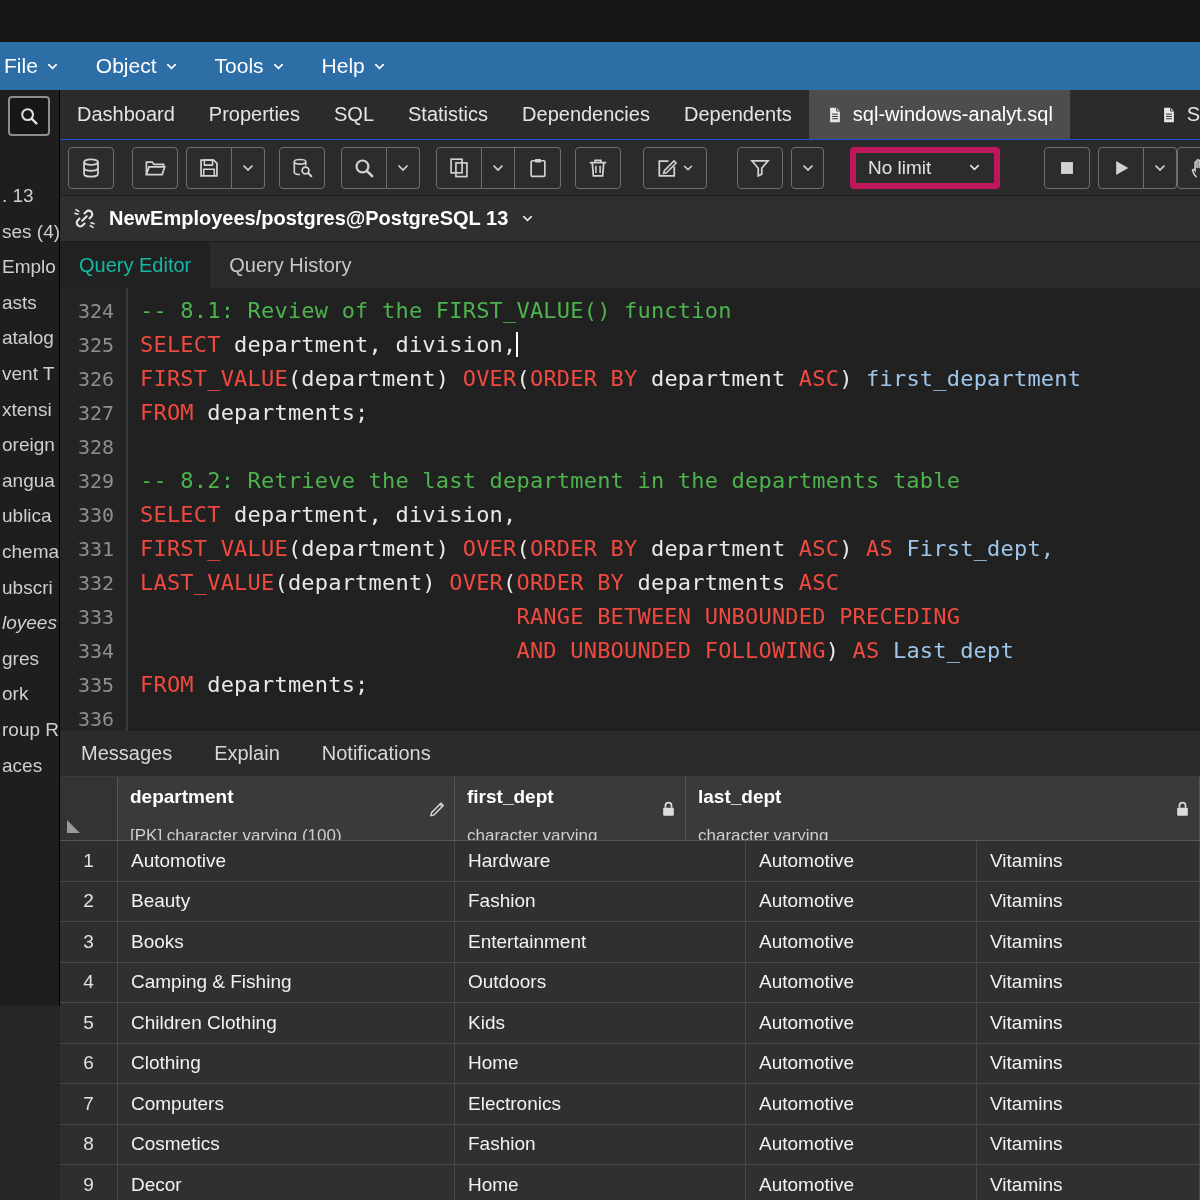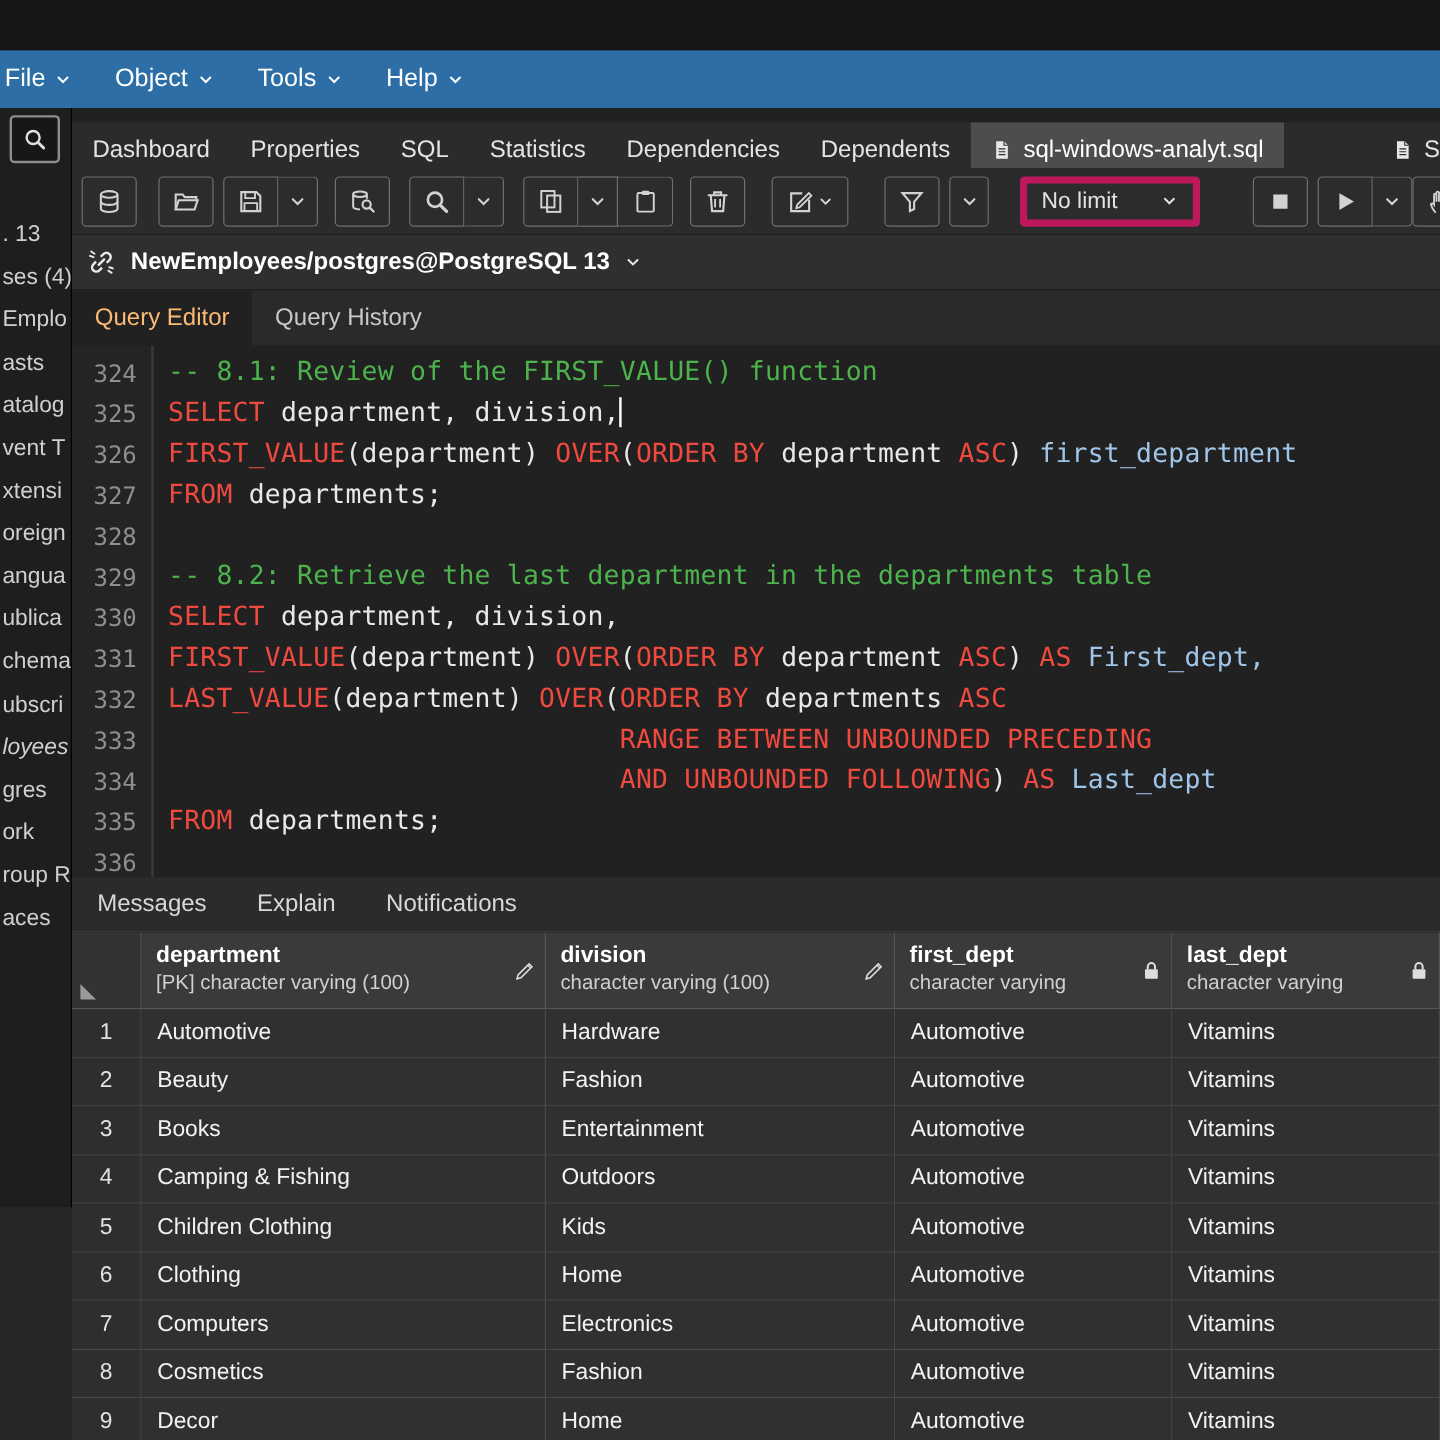"Dashboard" .tabrow { border-bottom: 4px solid #1d4ed8 -> 1px solid #1d4ed8; top: 12px -> 0 }
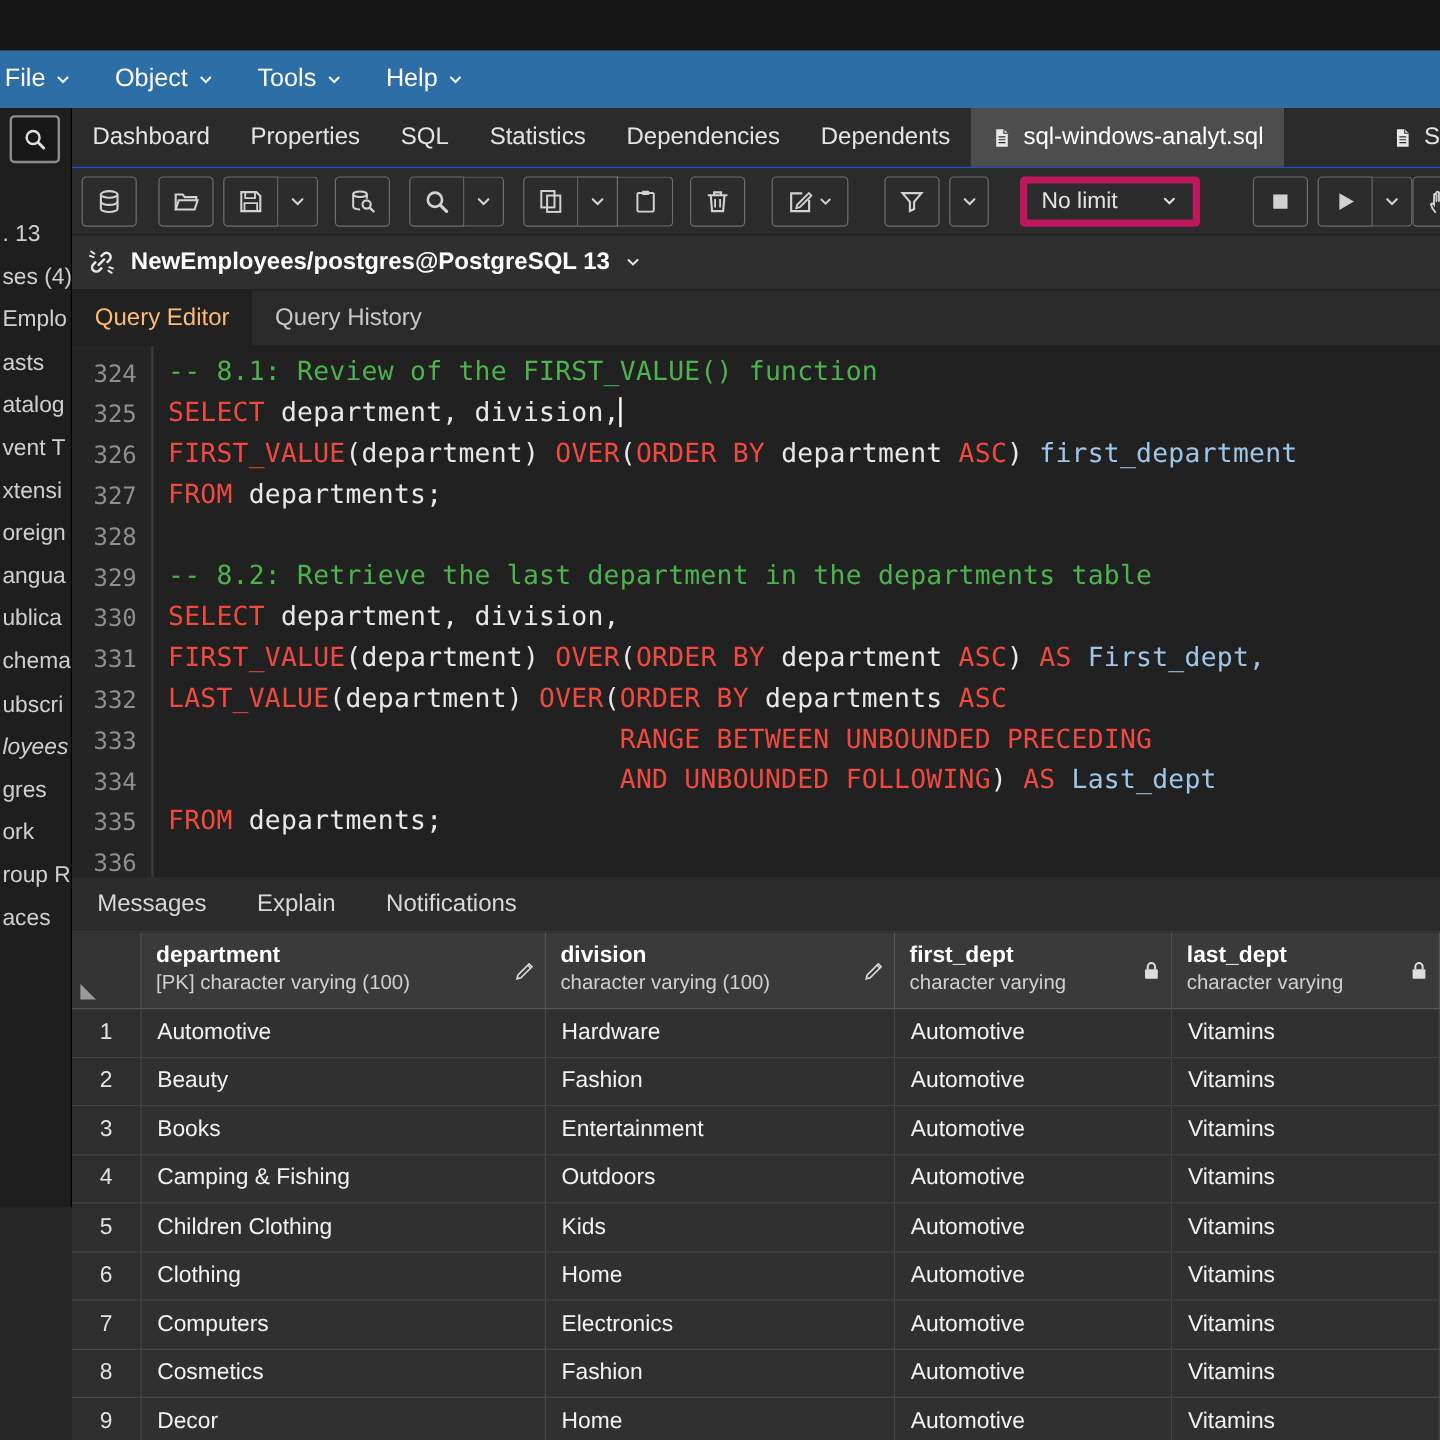"Query Editor" .qtab.active { color: #fdba74 -> #14b8a6 }
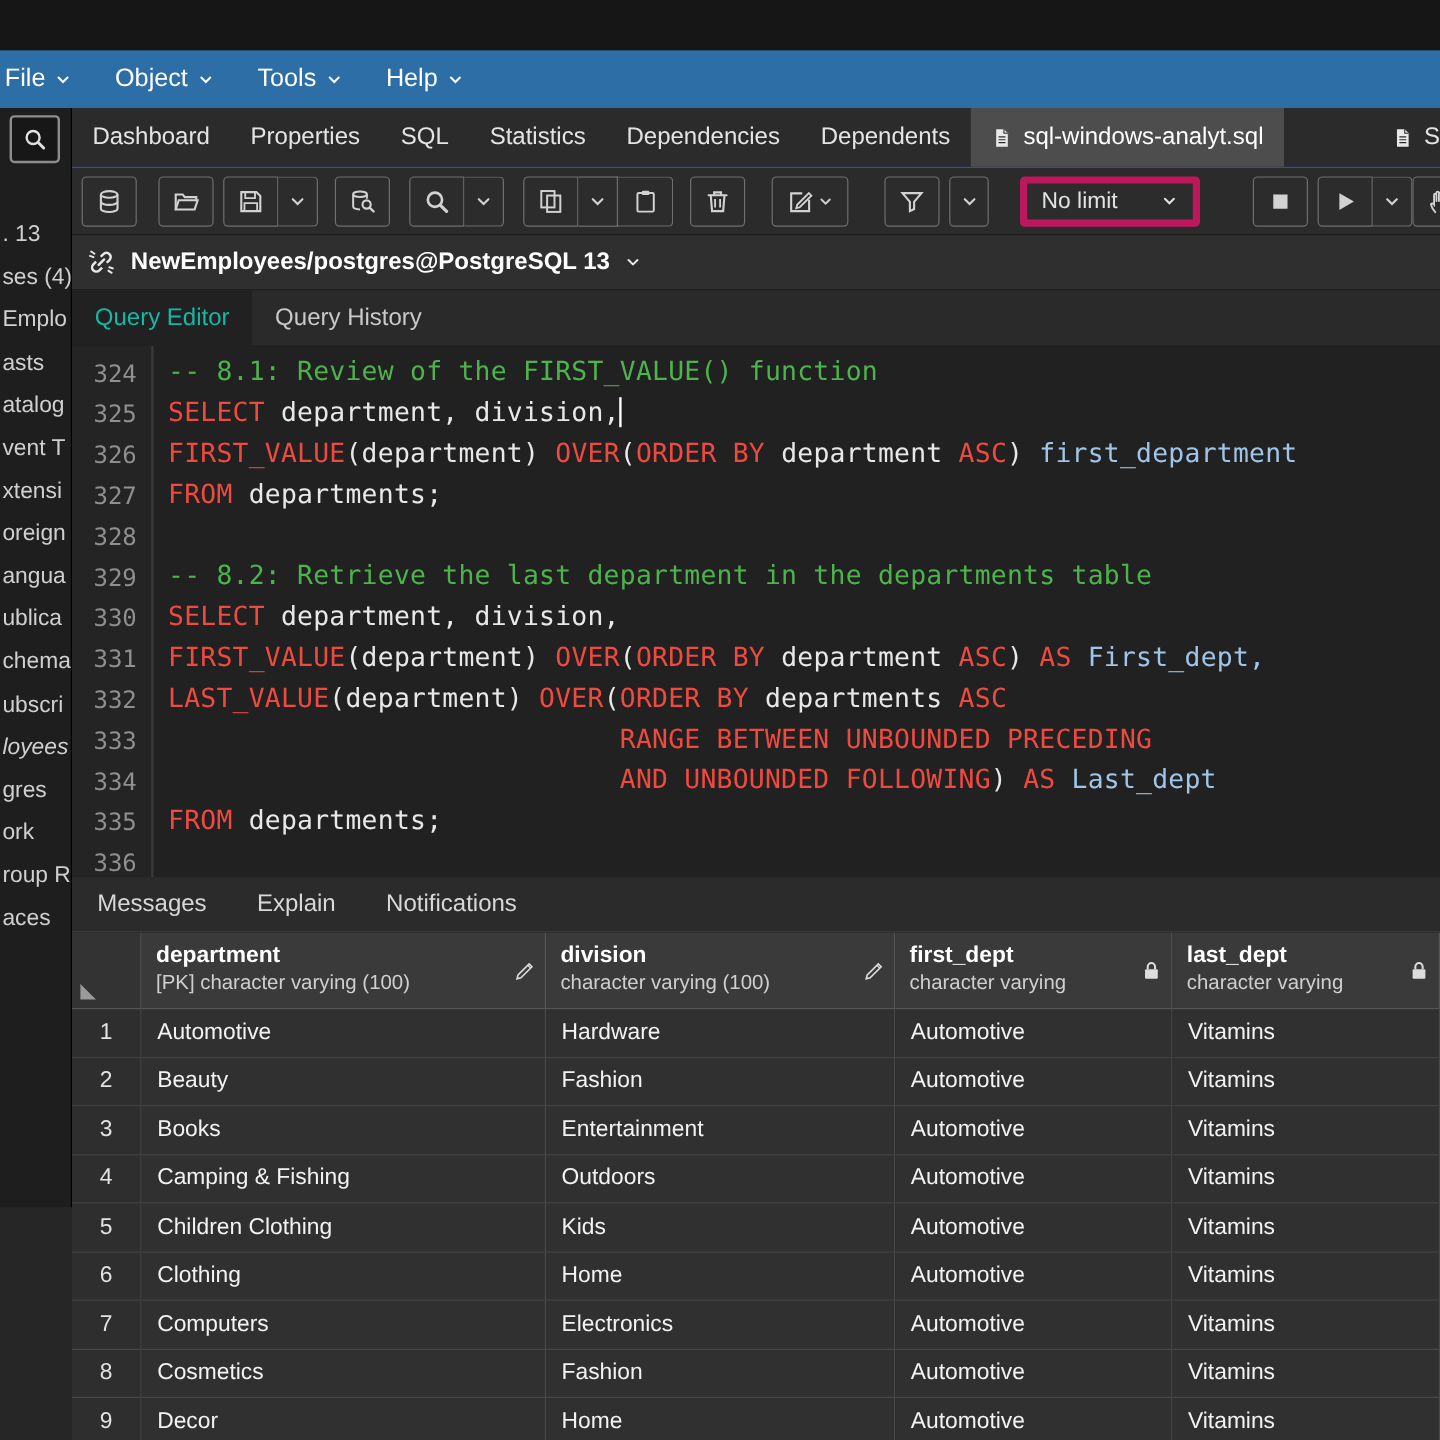"division" div.gh { html: <div> <div>division</div> <div>character varying (100)</div> <span> <svg> <path></path> <path></path> </svg> </span> </div> -> none }
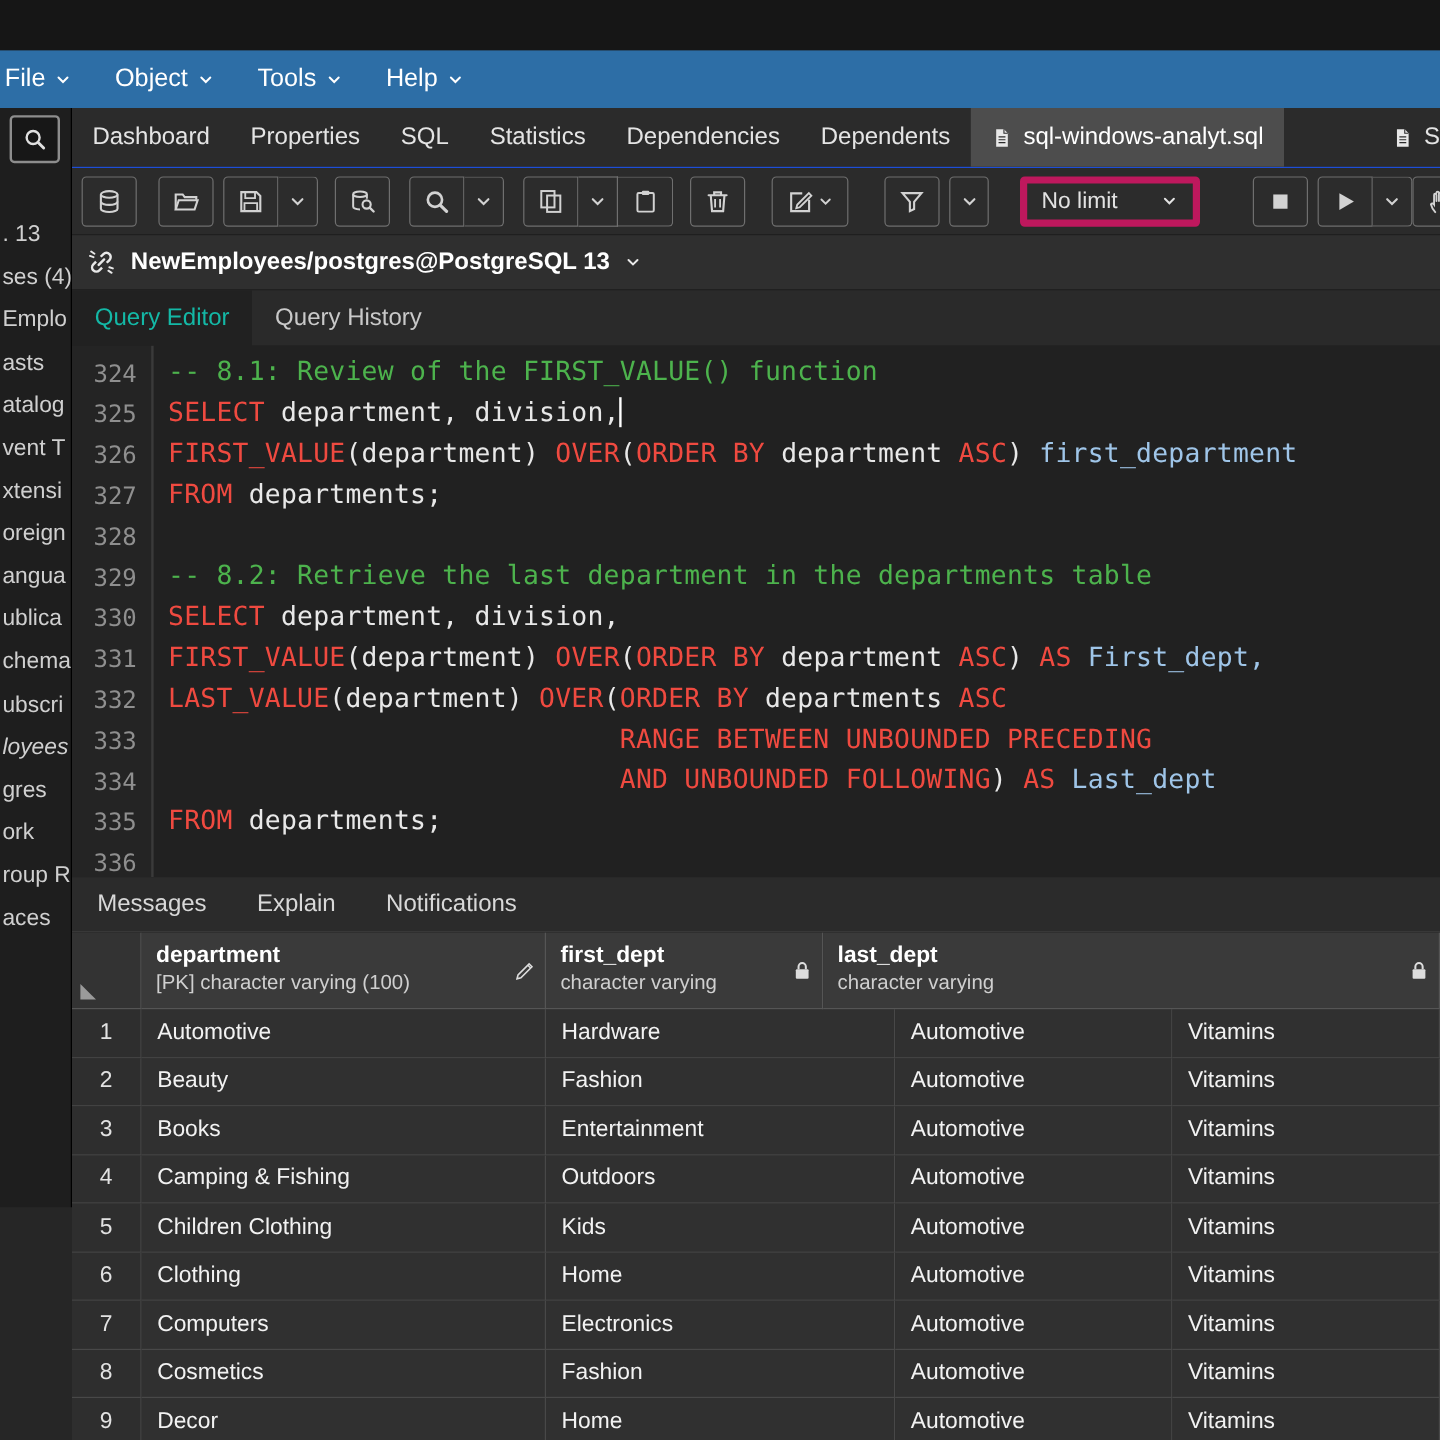"[PK] character varying (100)" .gh .ctype { margin-top: 1px -> 18px }
